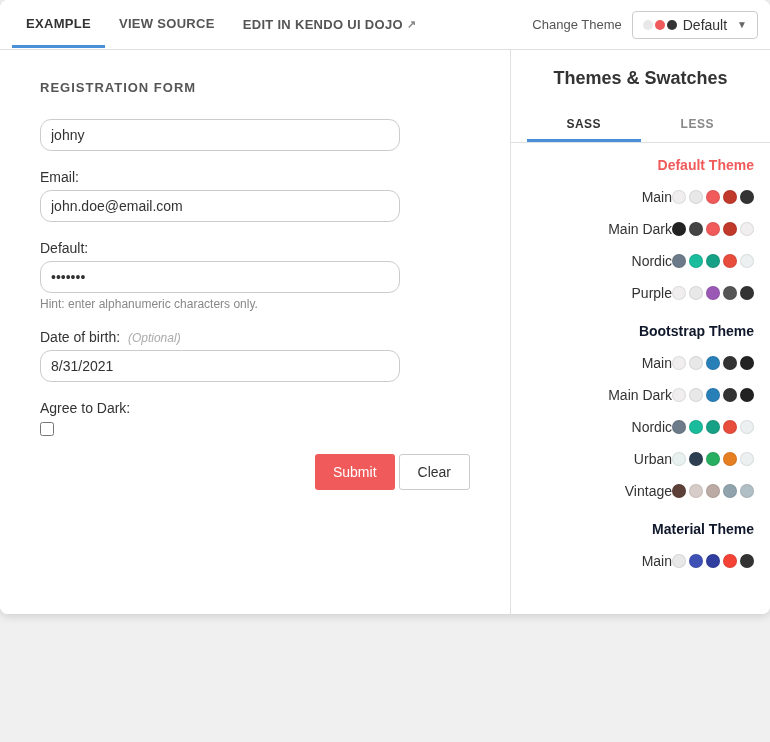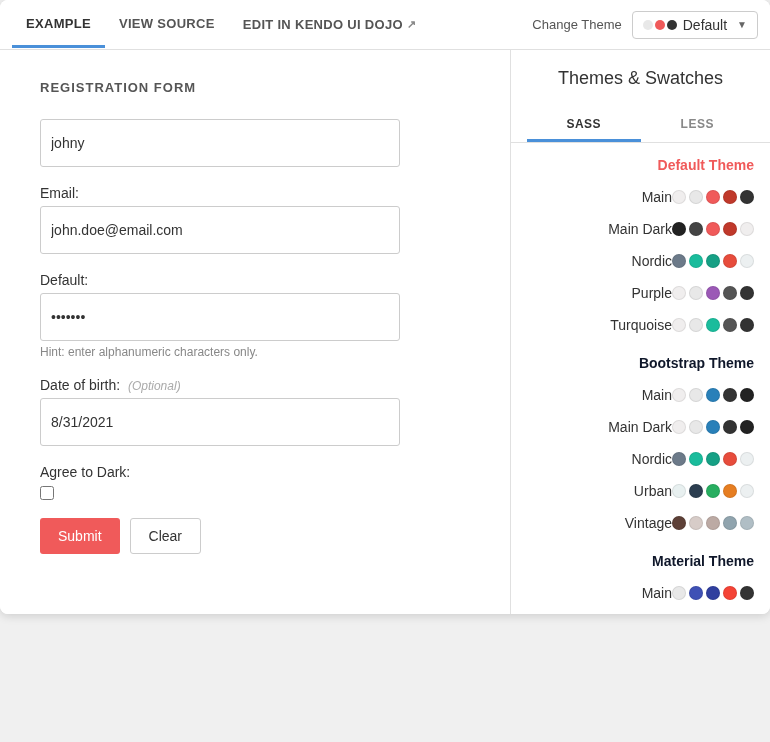"Themes & Swatches" .themes-header { font-weight: 400 -> 700 }
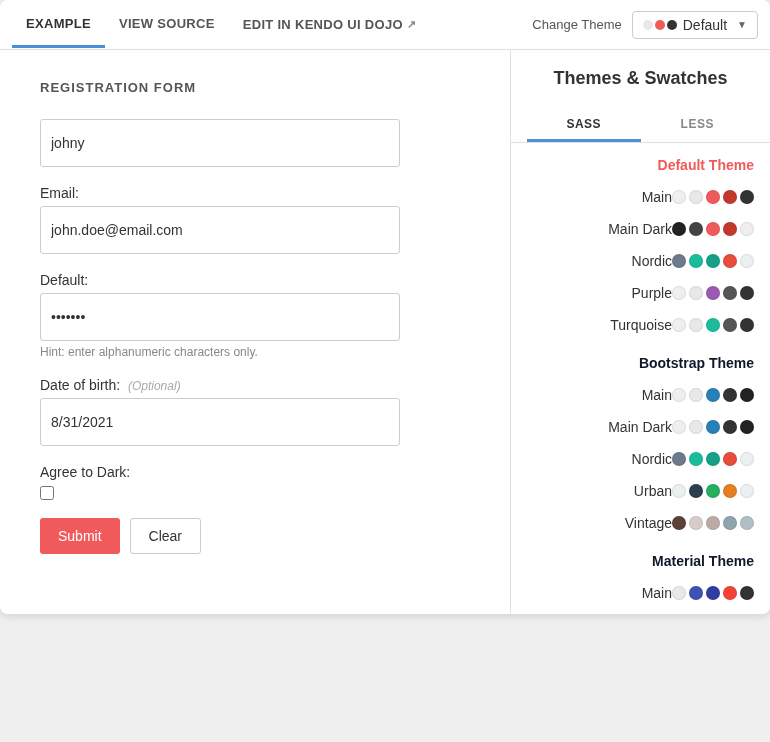"johny" .form-input { border-radius: 3px -> 11px; padding: 15px 10px -> 7px 10px }
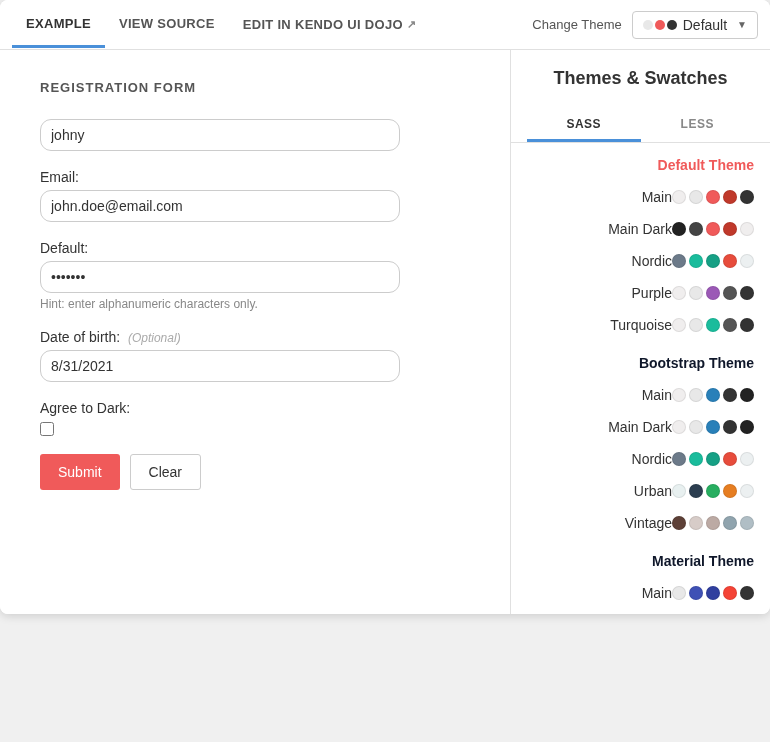"Turquoise" div.theme-row { html: <div> <span>Turquoise</span> <div> <span></span> <span></span> <span></span> <span></span> <span></span> </div> </div> -> none }
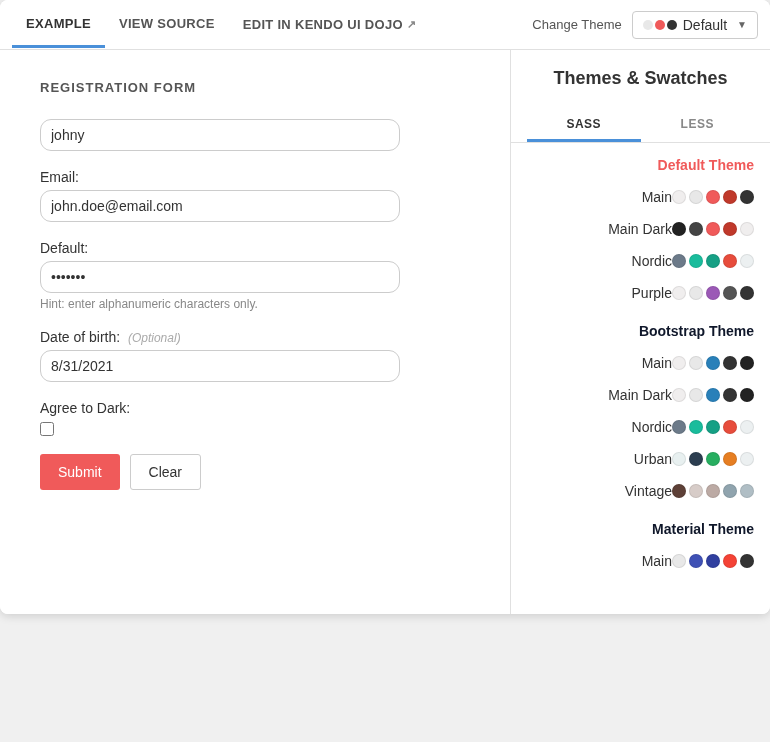"Submit" .btn-row { gap: 10px -> 4px; justify-content: none -> flex-end }
